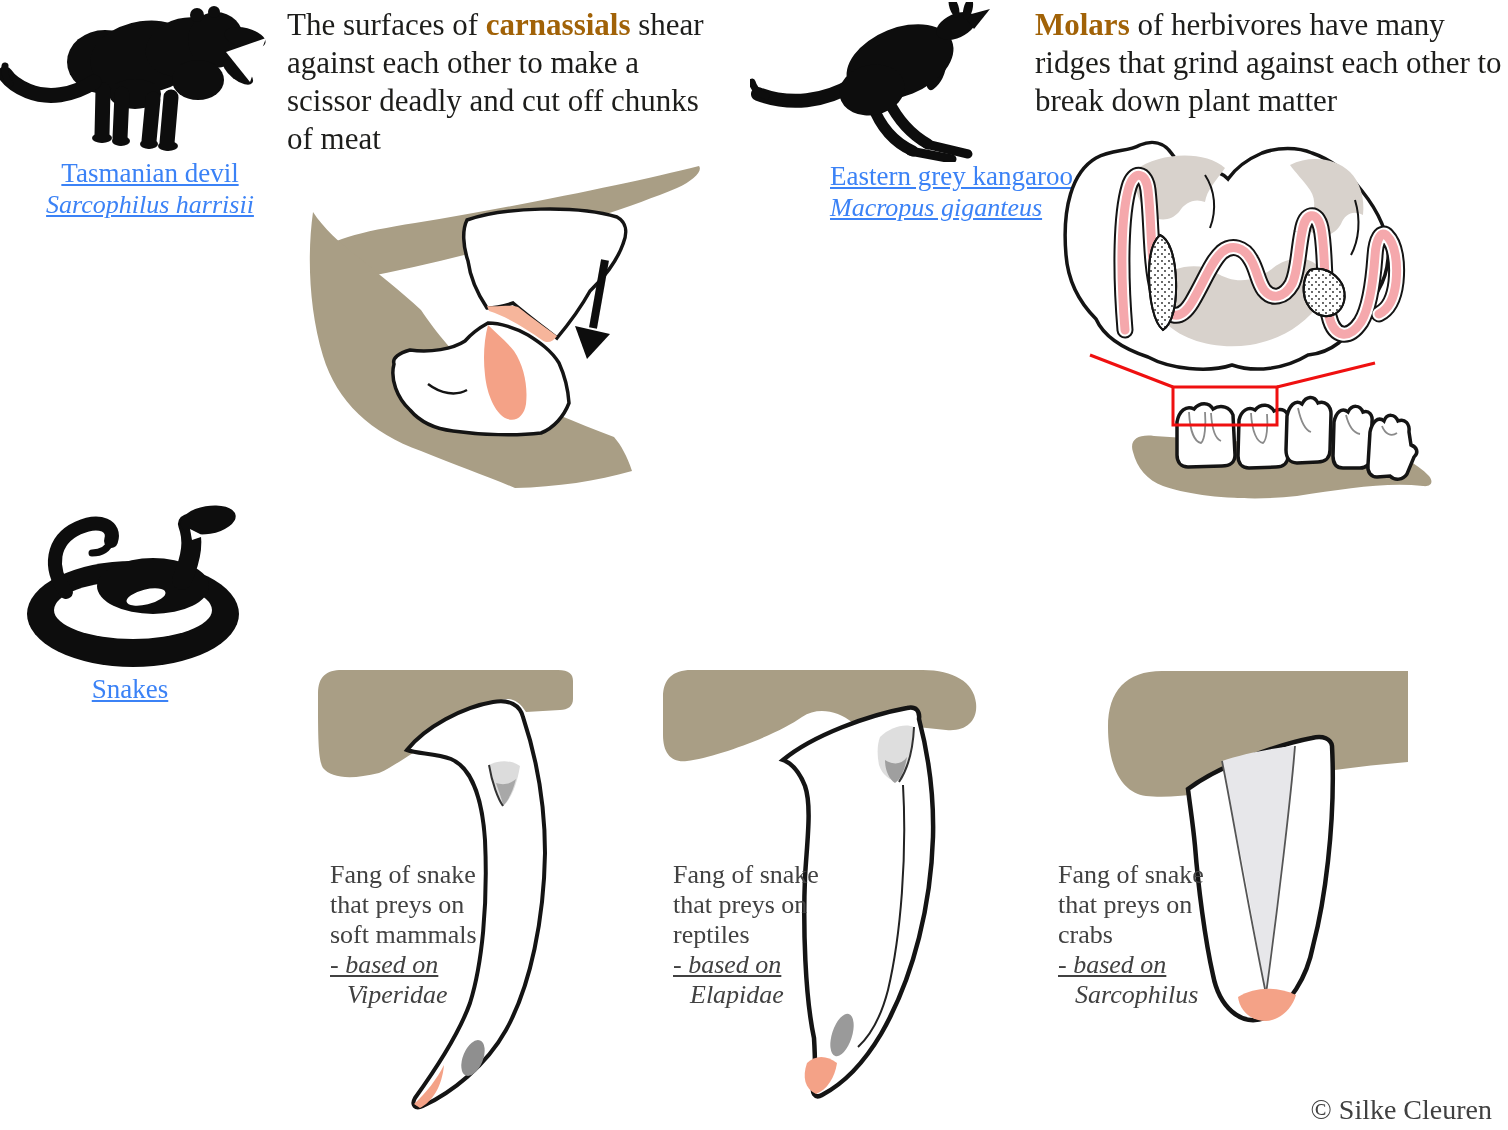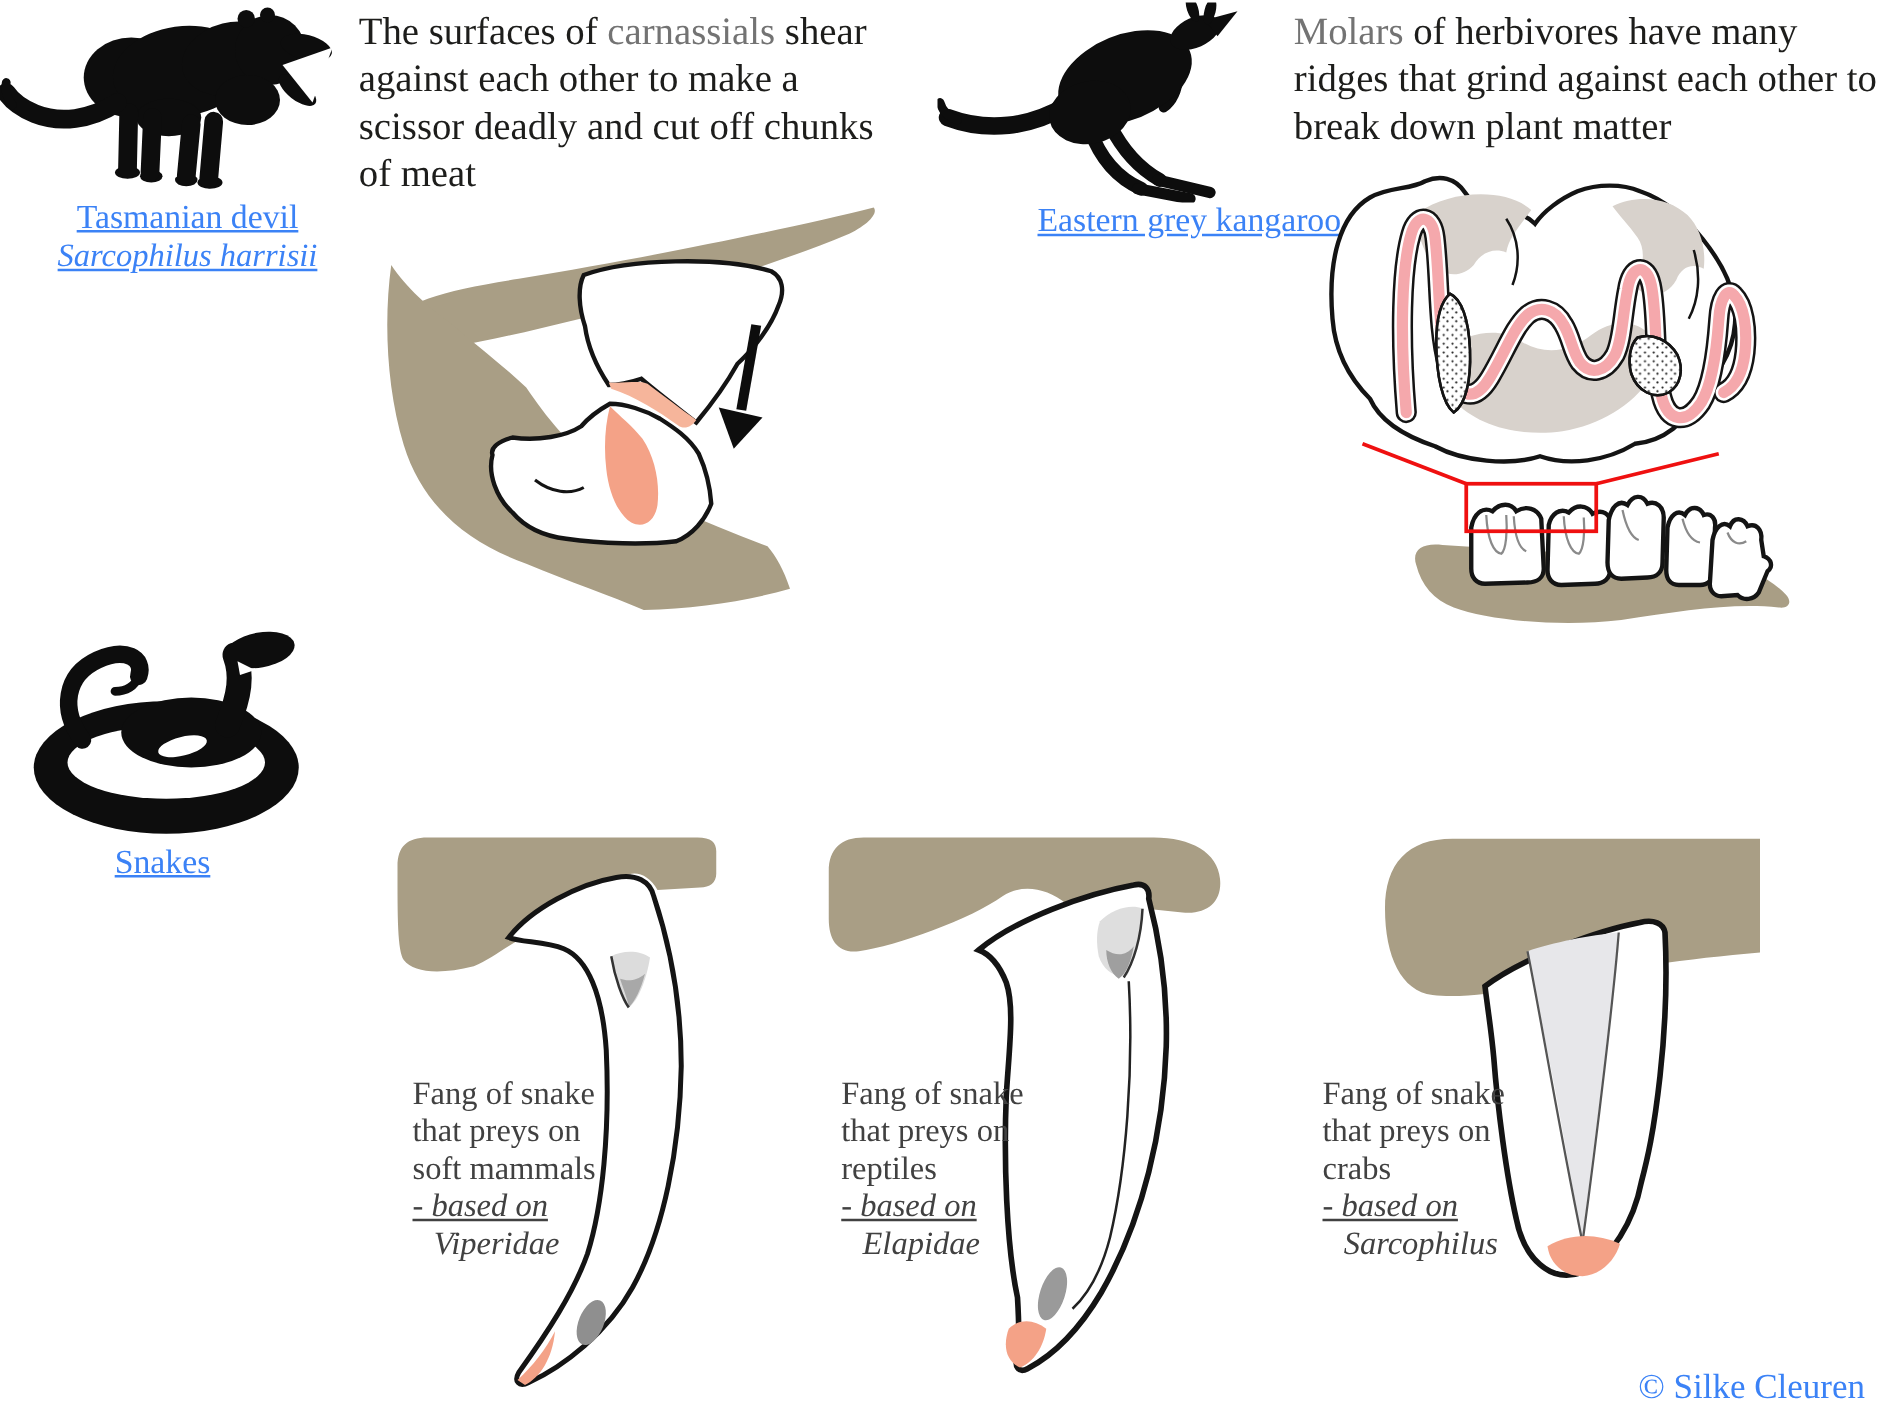"carnassials" .para b { color: #737373 -> #a16207; font-weight: normal -> bold }
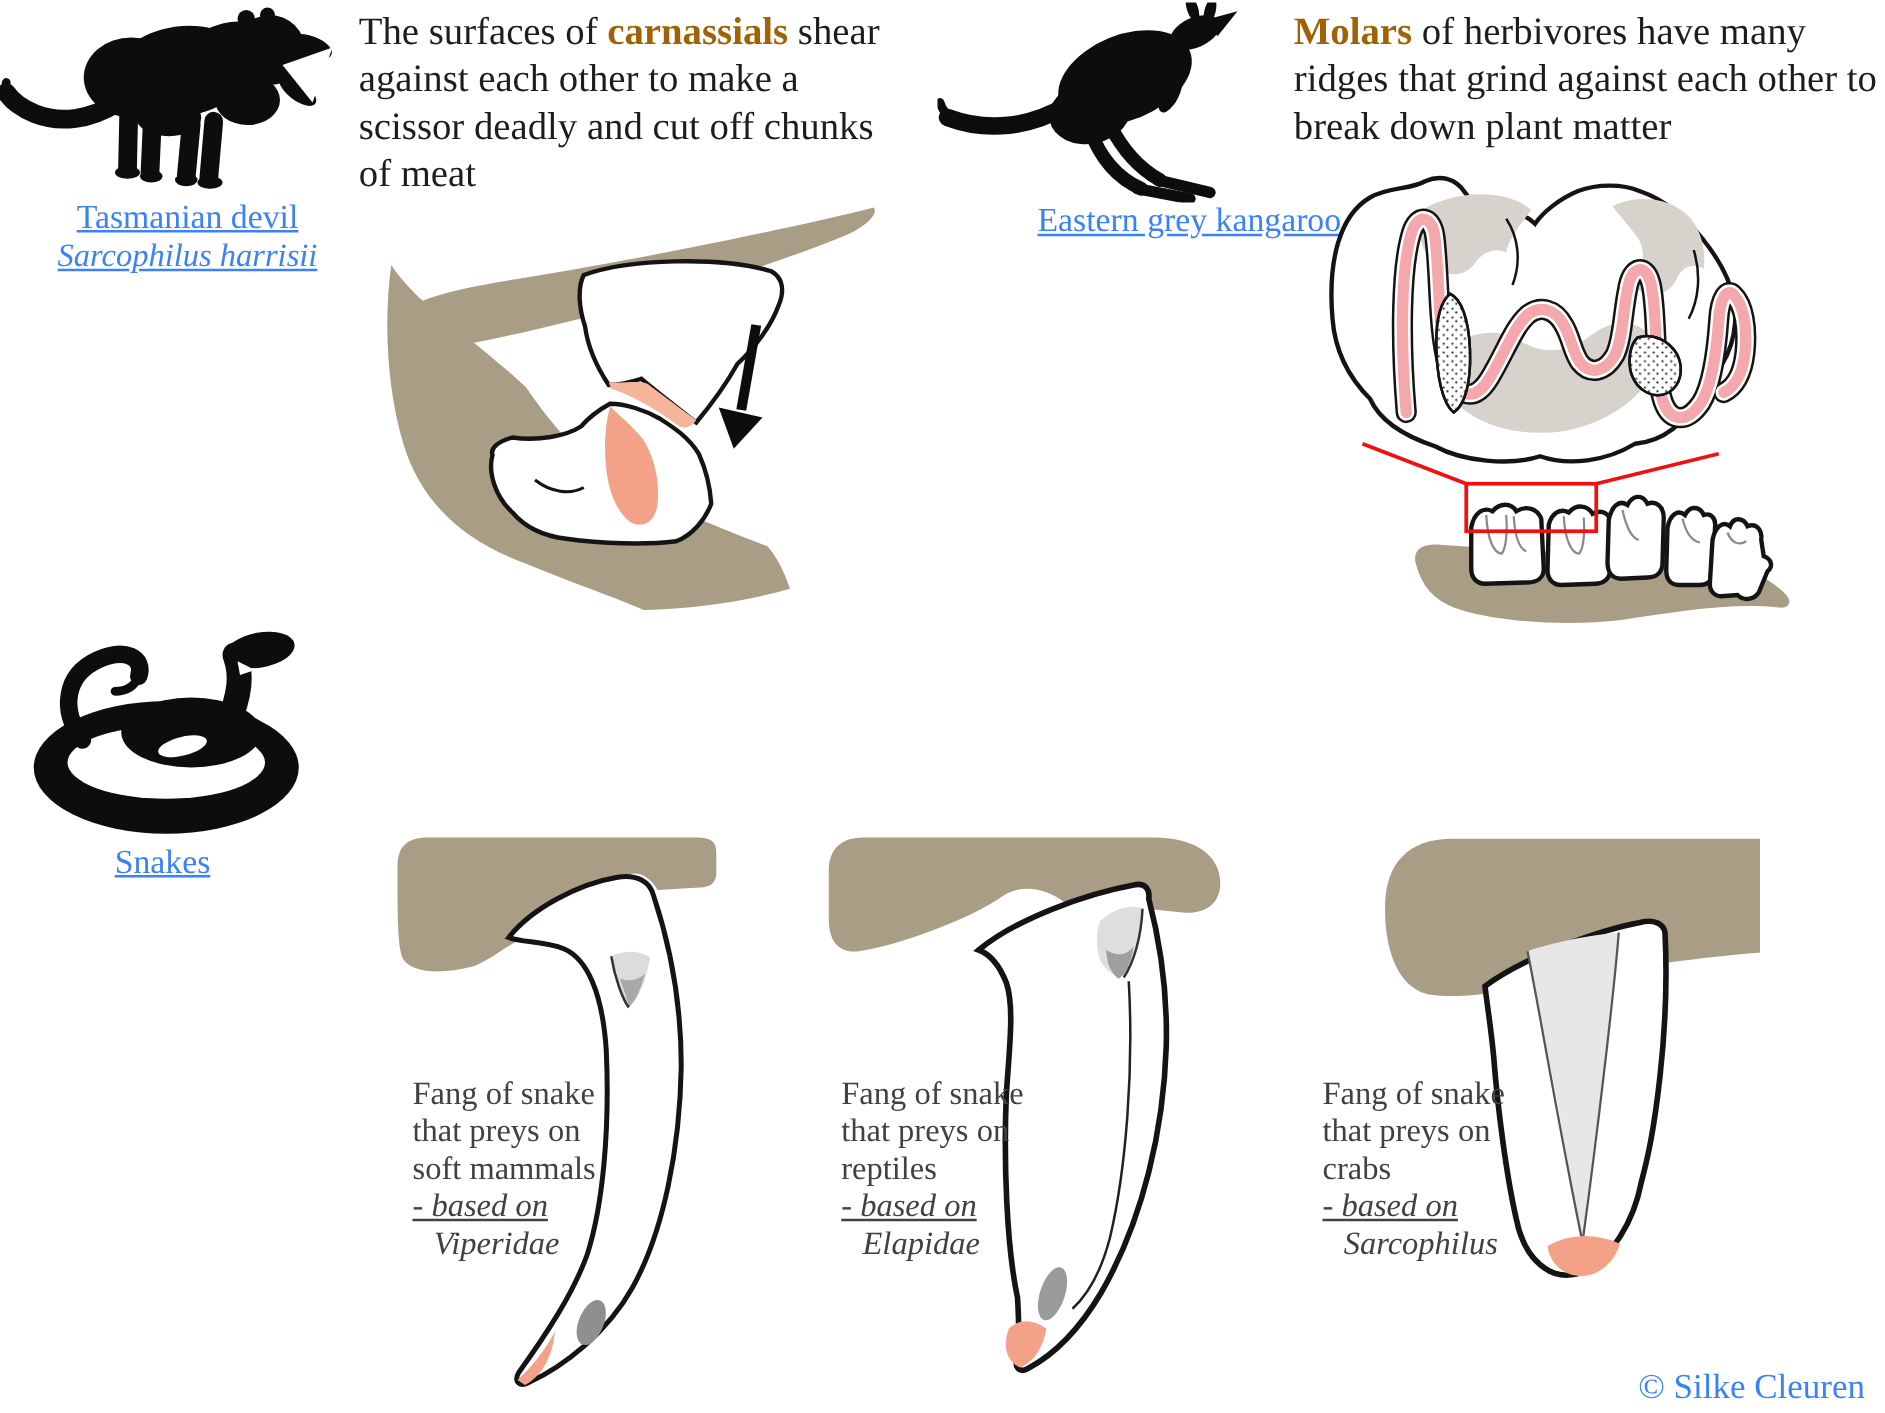"Macropus giganteus" div.sci { html: none -> <div>Macropus giganteus</div> }
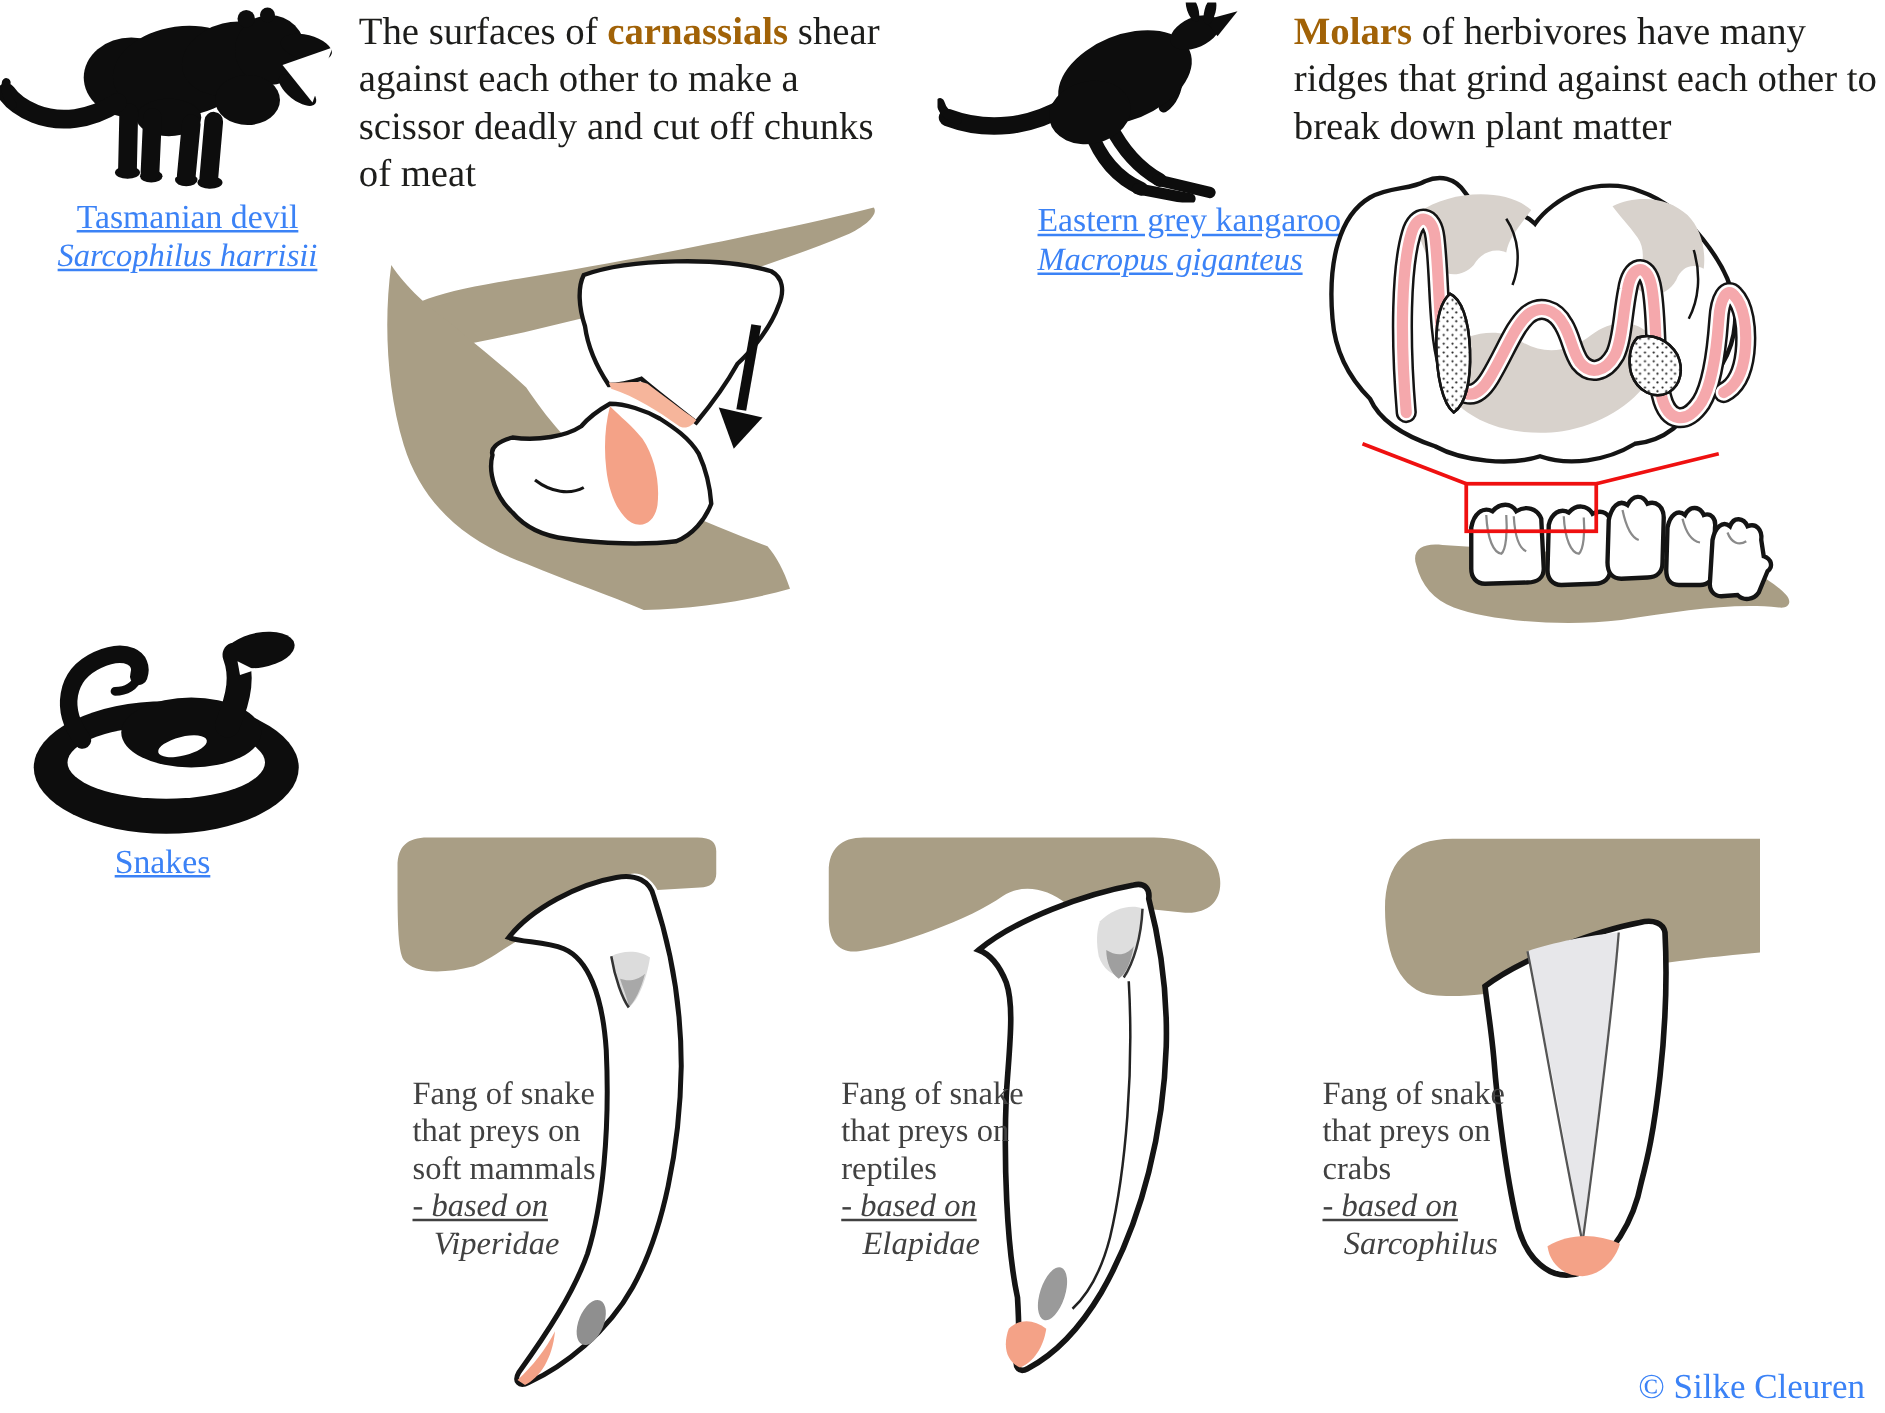"© Silke Cleuren" .credit { color: #3b82f6 -> #404040 }
